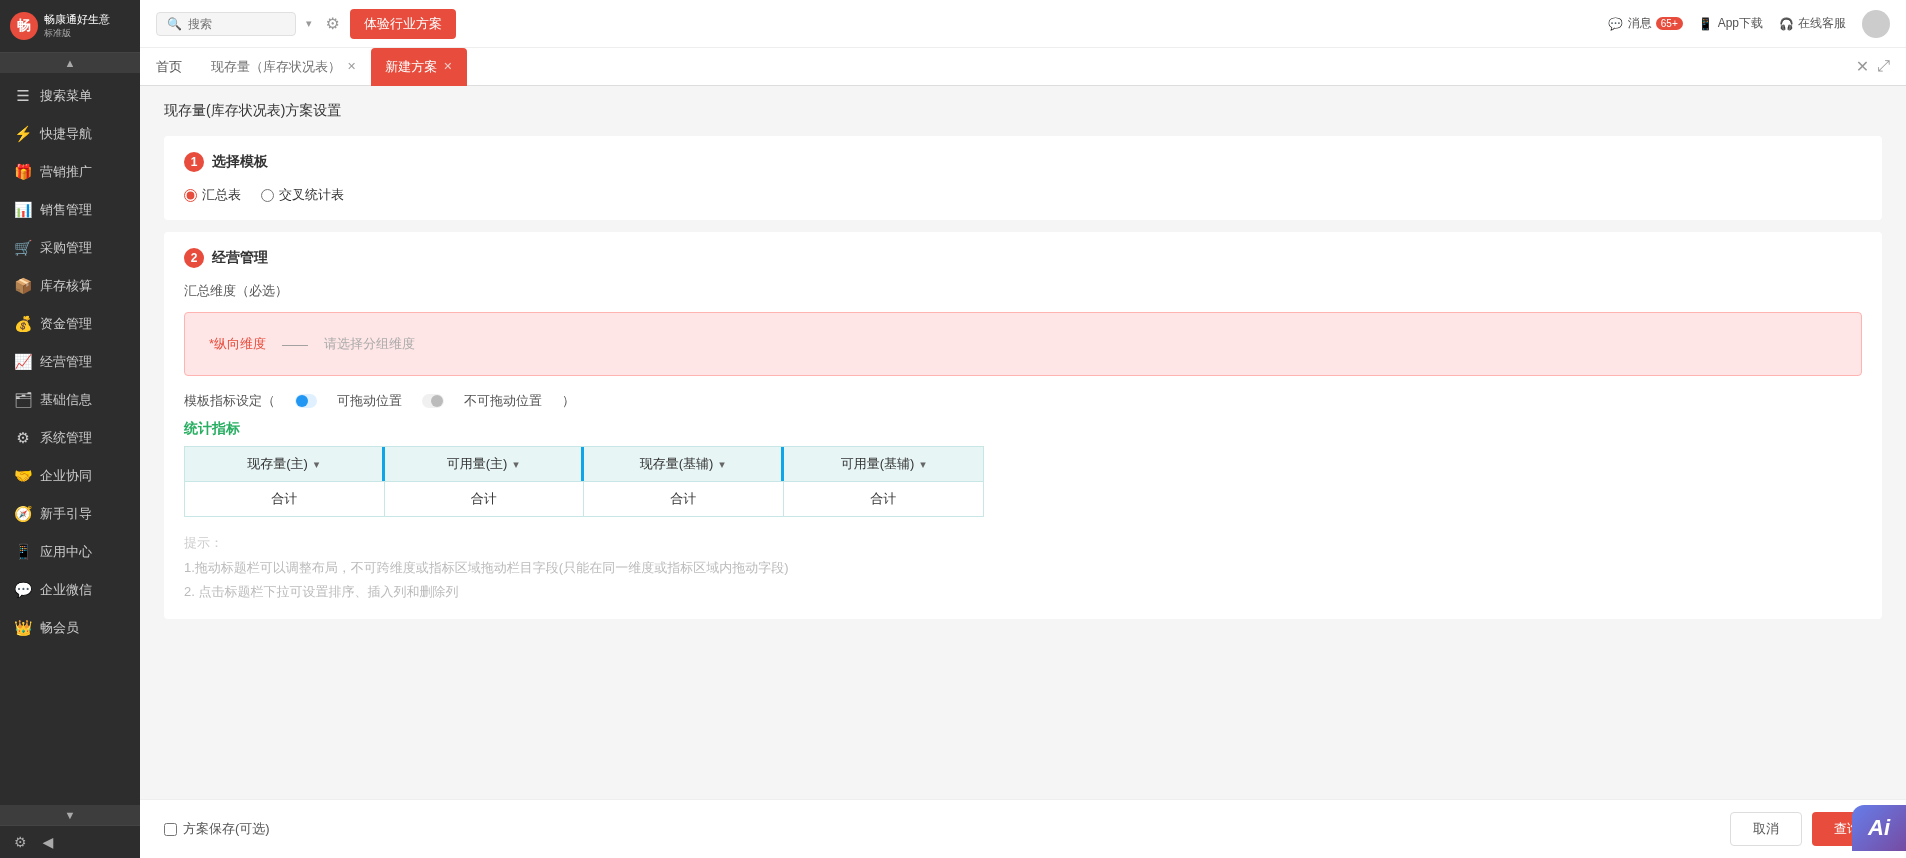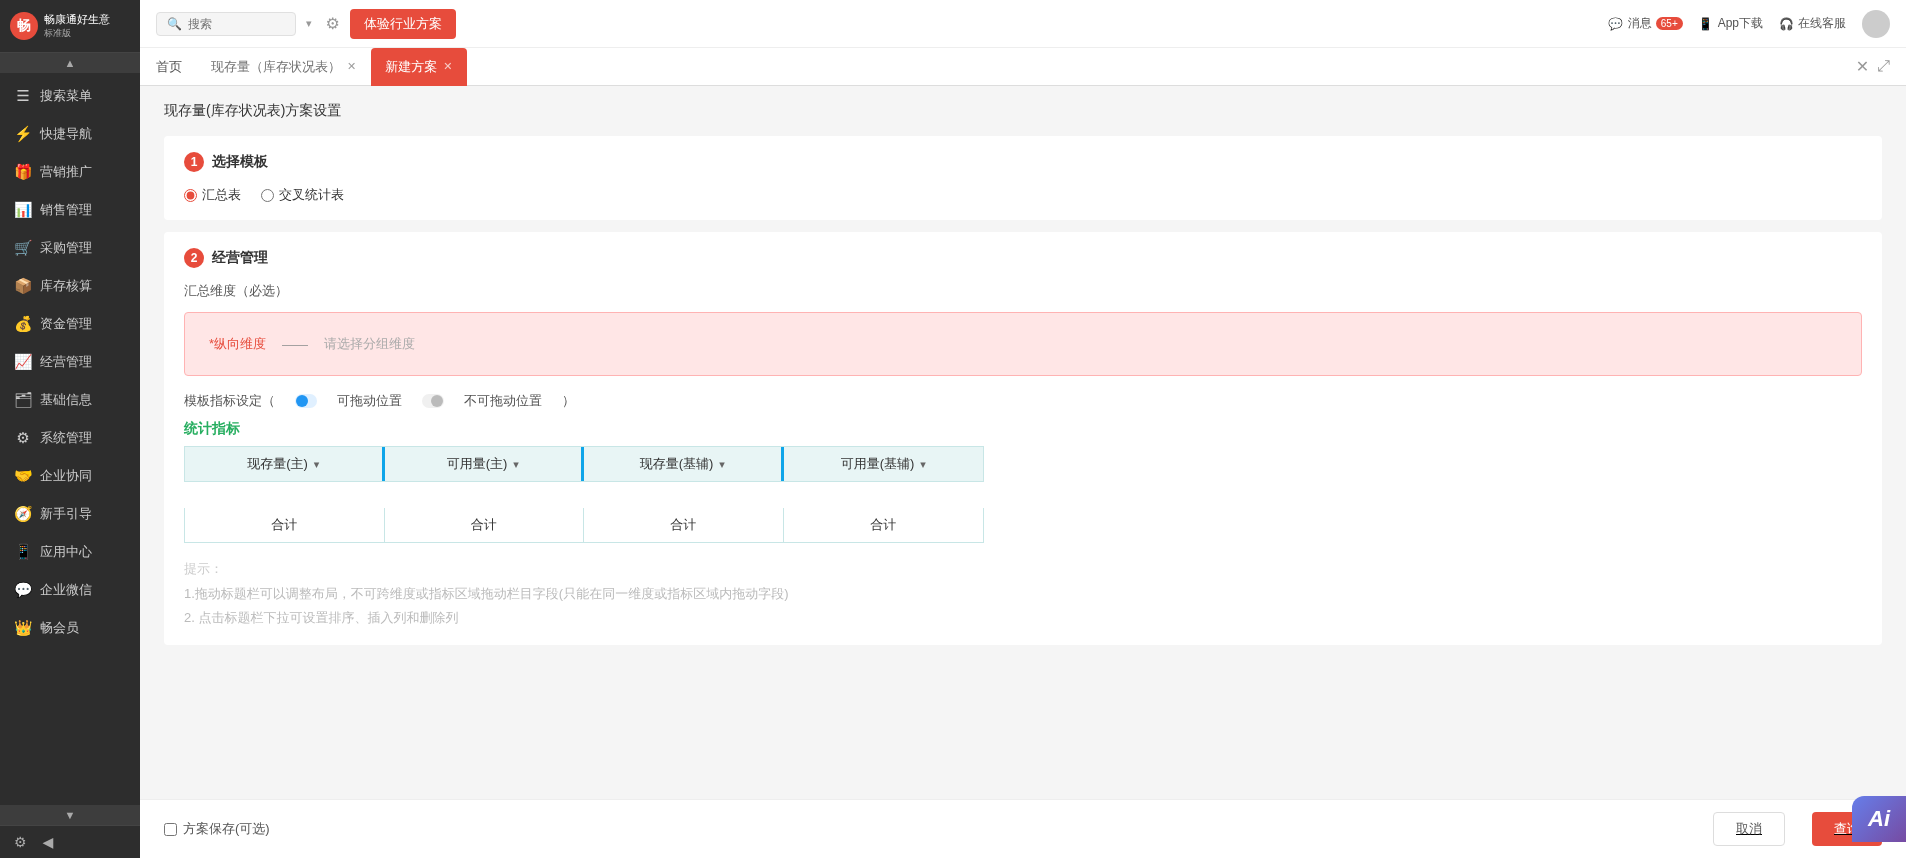"合计" .table-row { margin-top: 26px -> none }
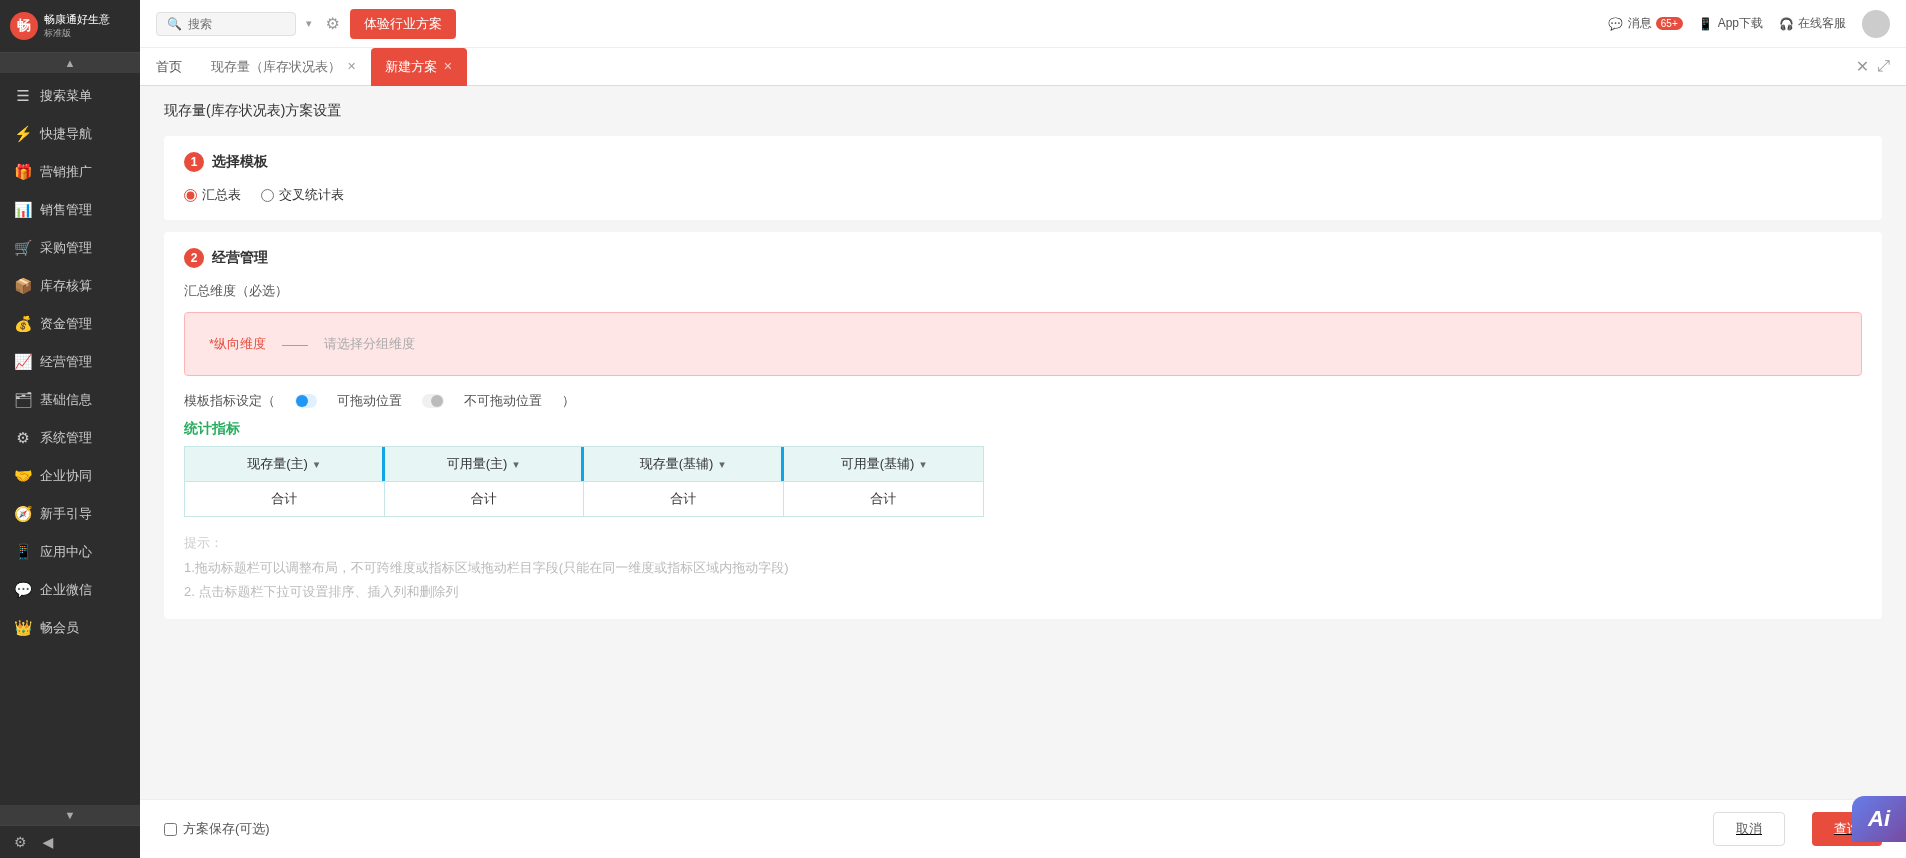"取消" .footer-btns { gap: 27px -> 10px; text-decoration: underline -> none }
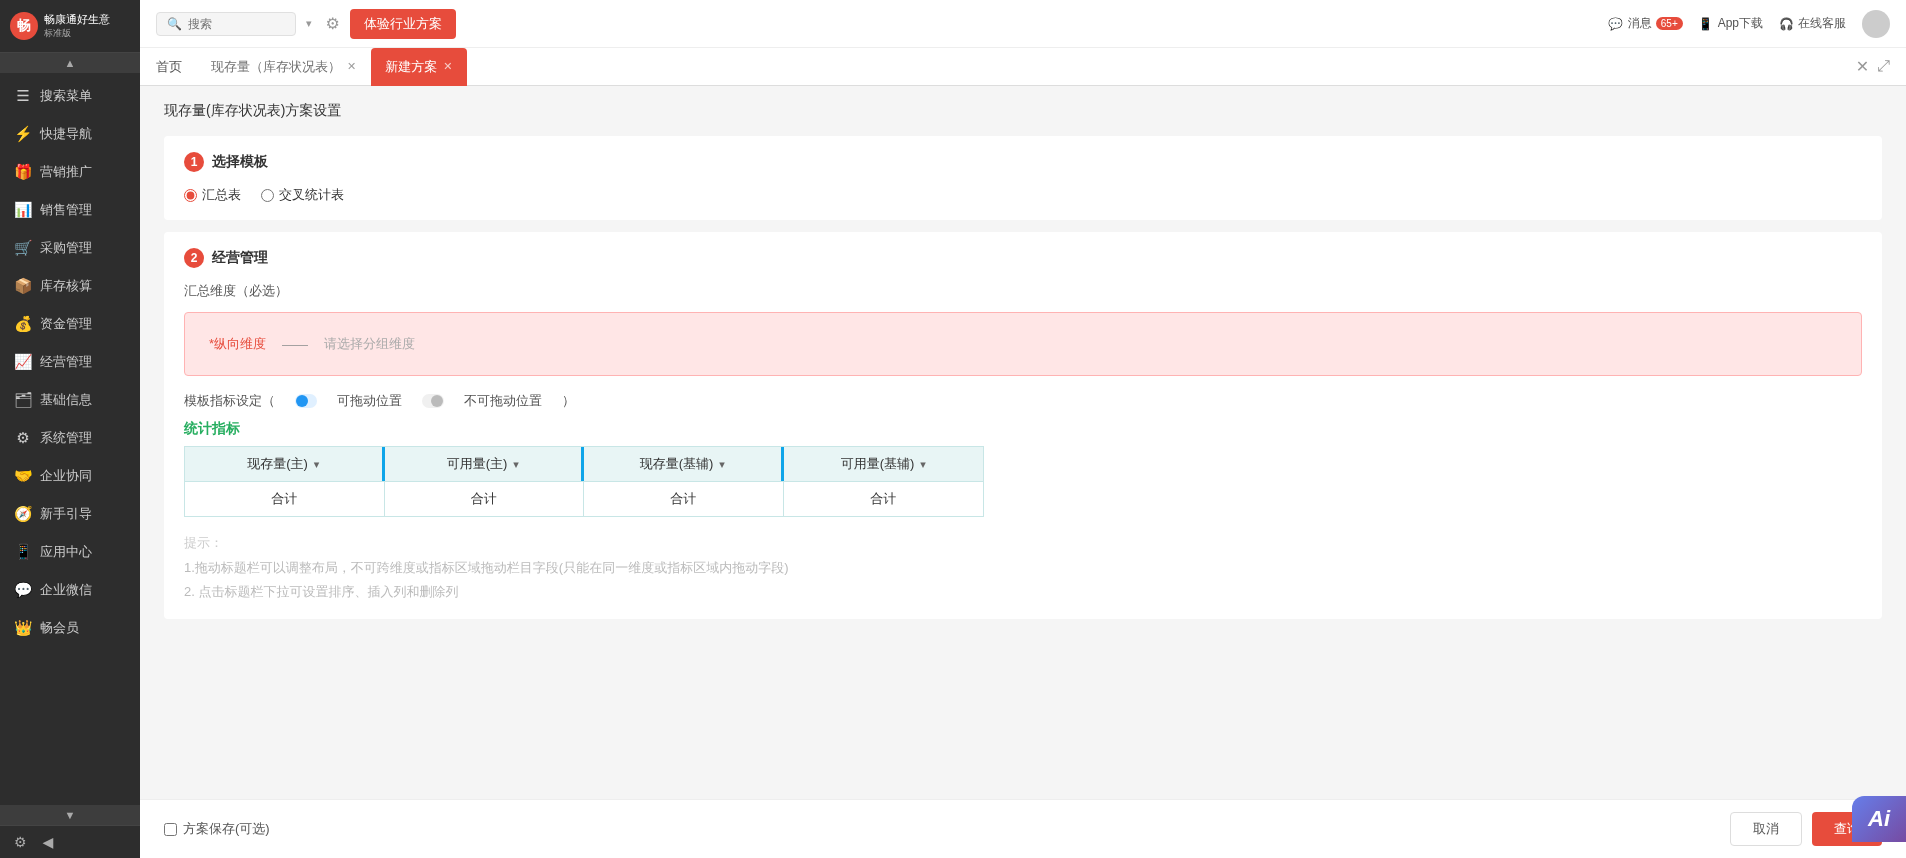"Ai" .ai-badge { bottom: 16px -> 7px }
